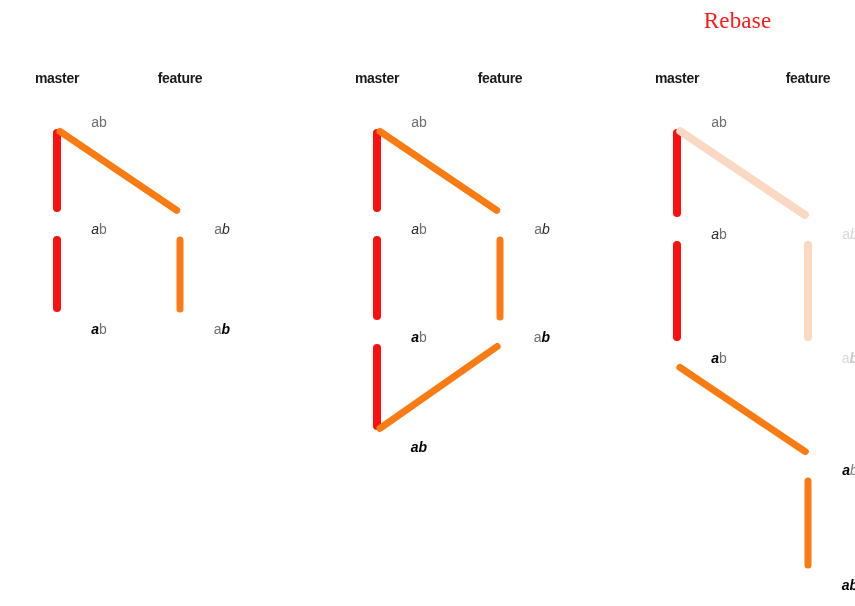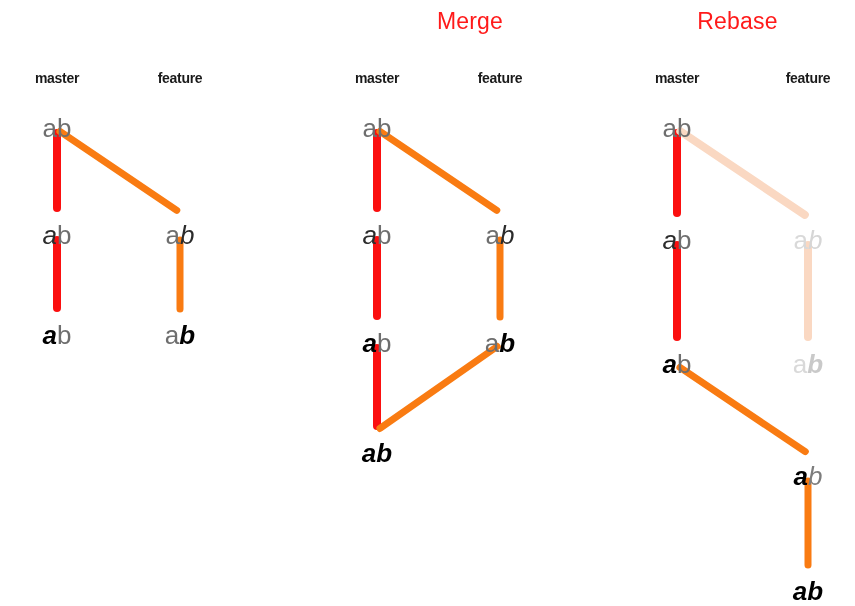"Merge" div.panel-title { html: <div>Merge</div> -> none }
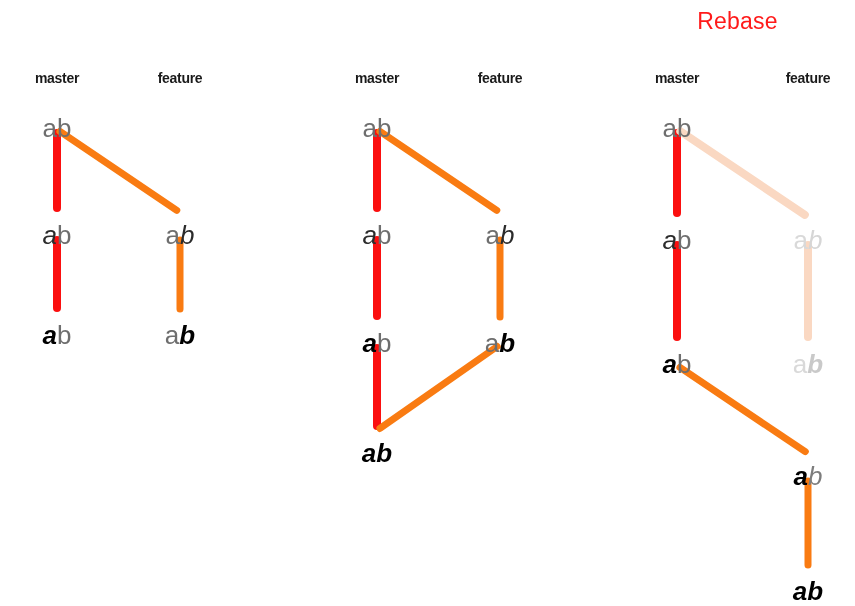"Rebase" div.panel-title { font-family: none -> Liberation Serif, serif }
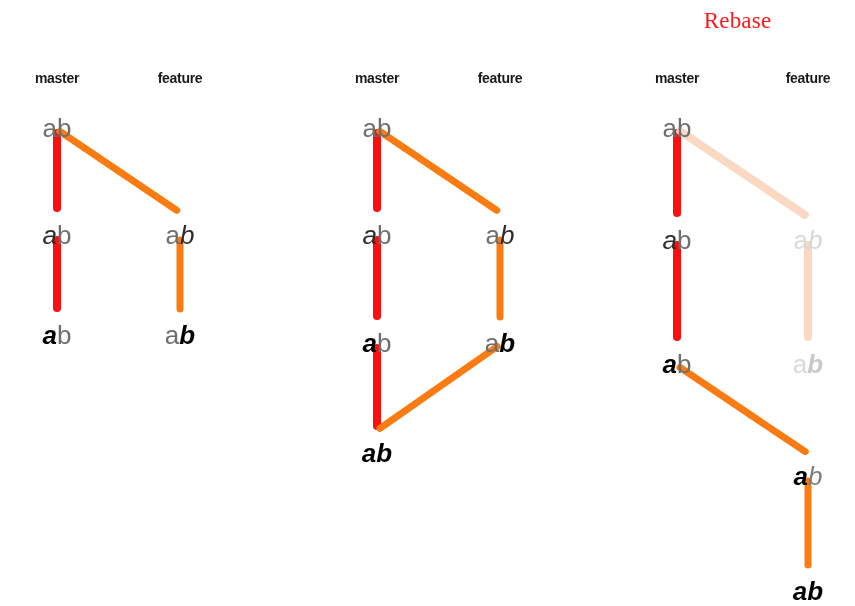"ab" .node { font-size: 26px -> 14px; margin-left: none -> 42px }
